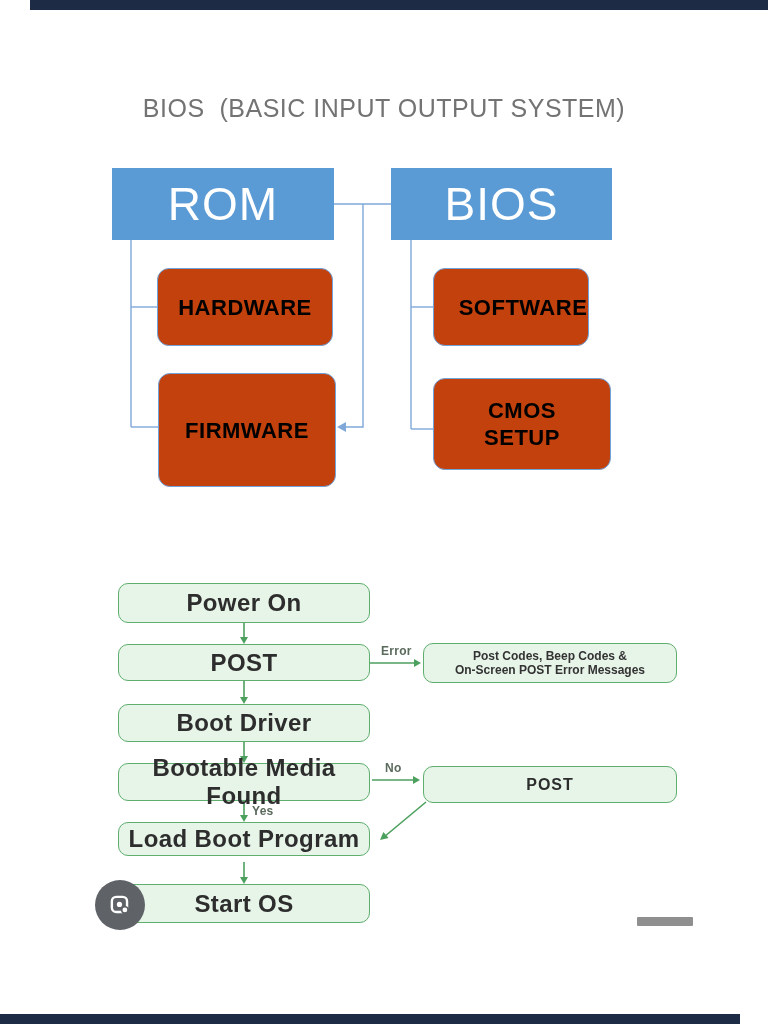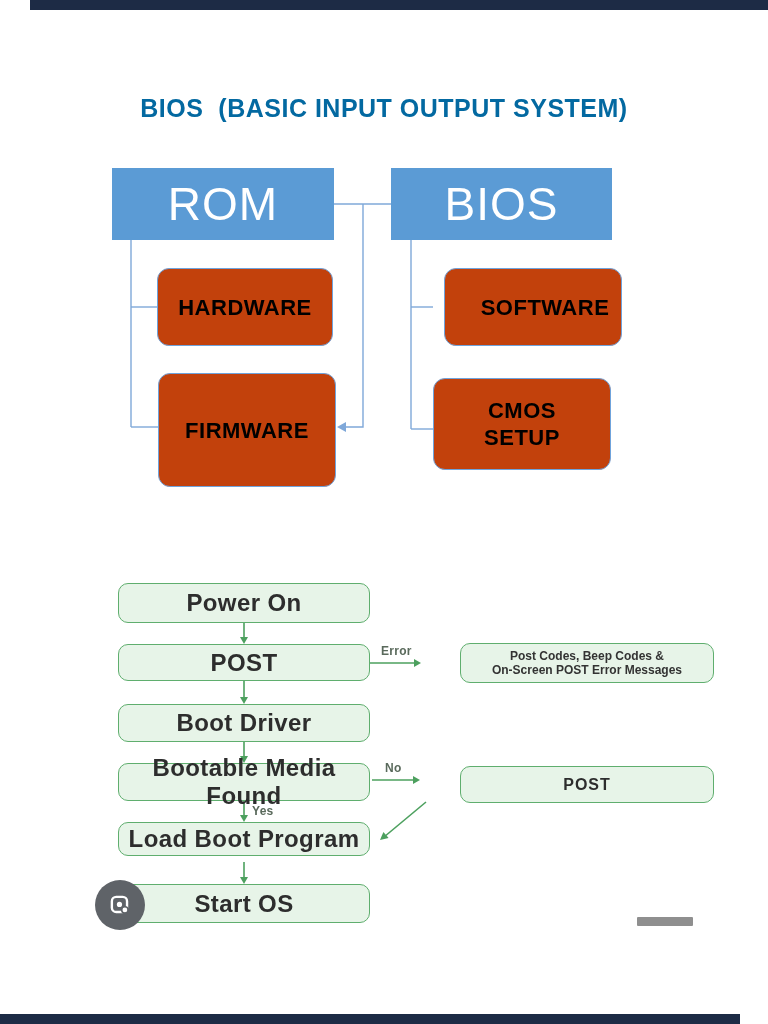"BIOS (BASIC INPUT OUTPUT SYSTEM)" .page-title { color: #0369a1 -> #737373; font-weight: 700 -> 400 }
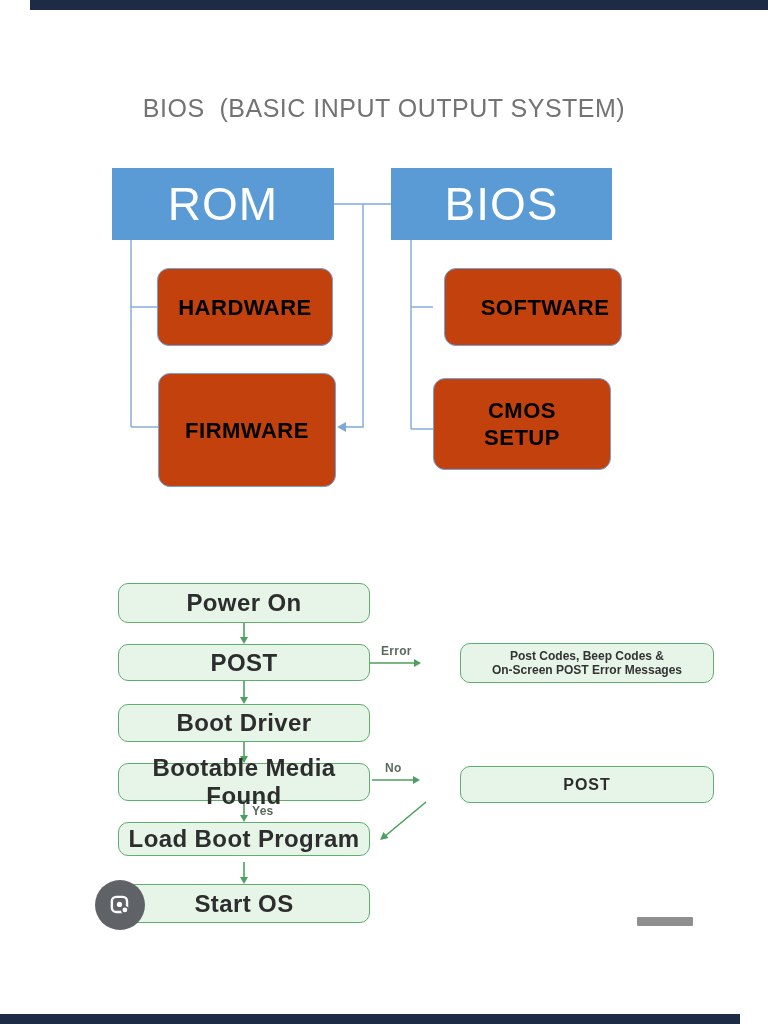"SOFTWARE" div.child-box { left: 444px -> 433px; width: 178px -> 156px }
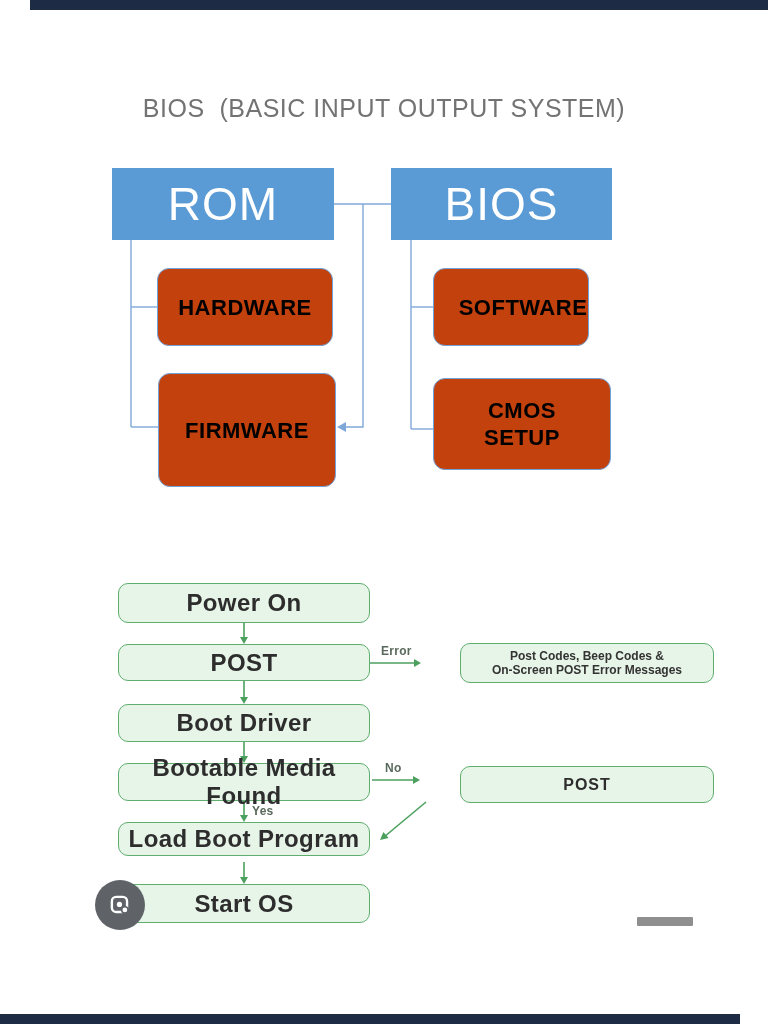"Post Codes, Beep Codes &" .flow-side-box { margin-left: 37px -> none }
